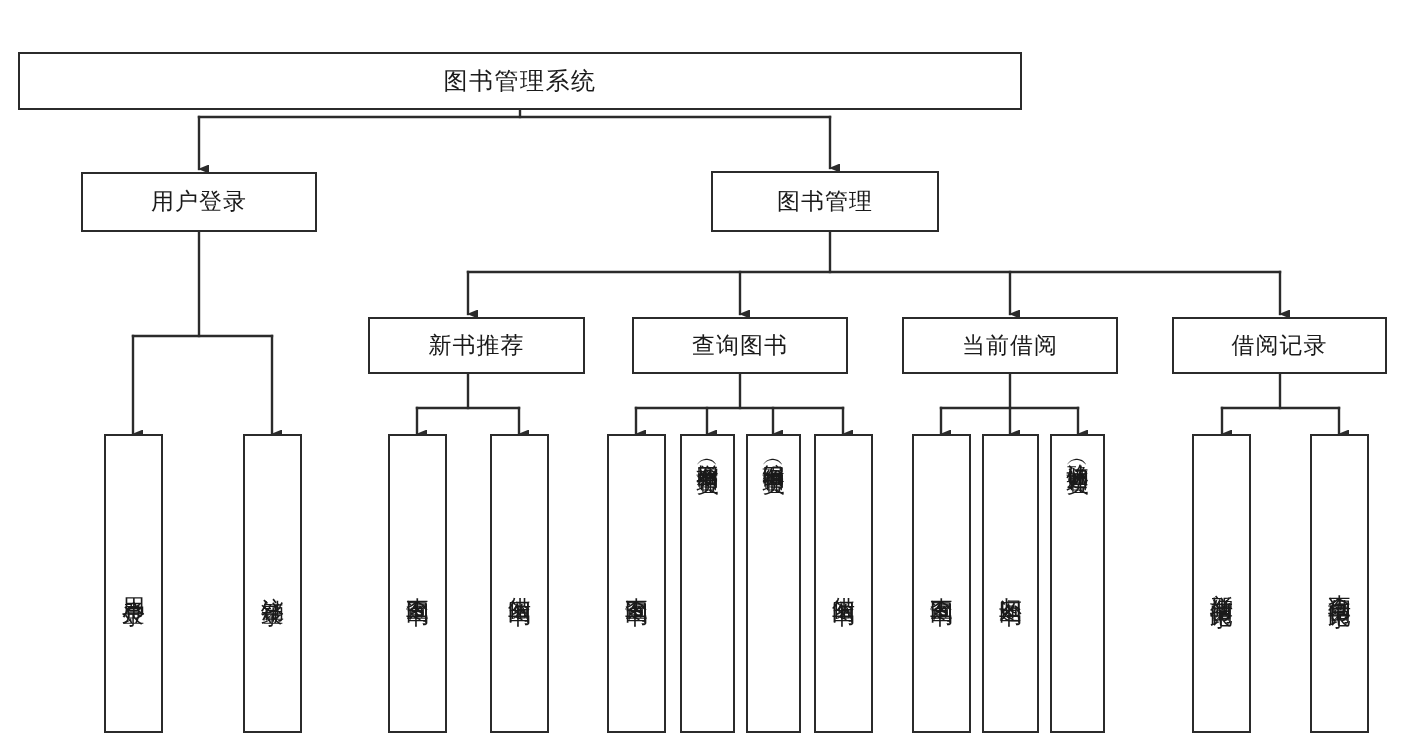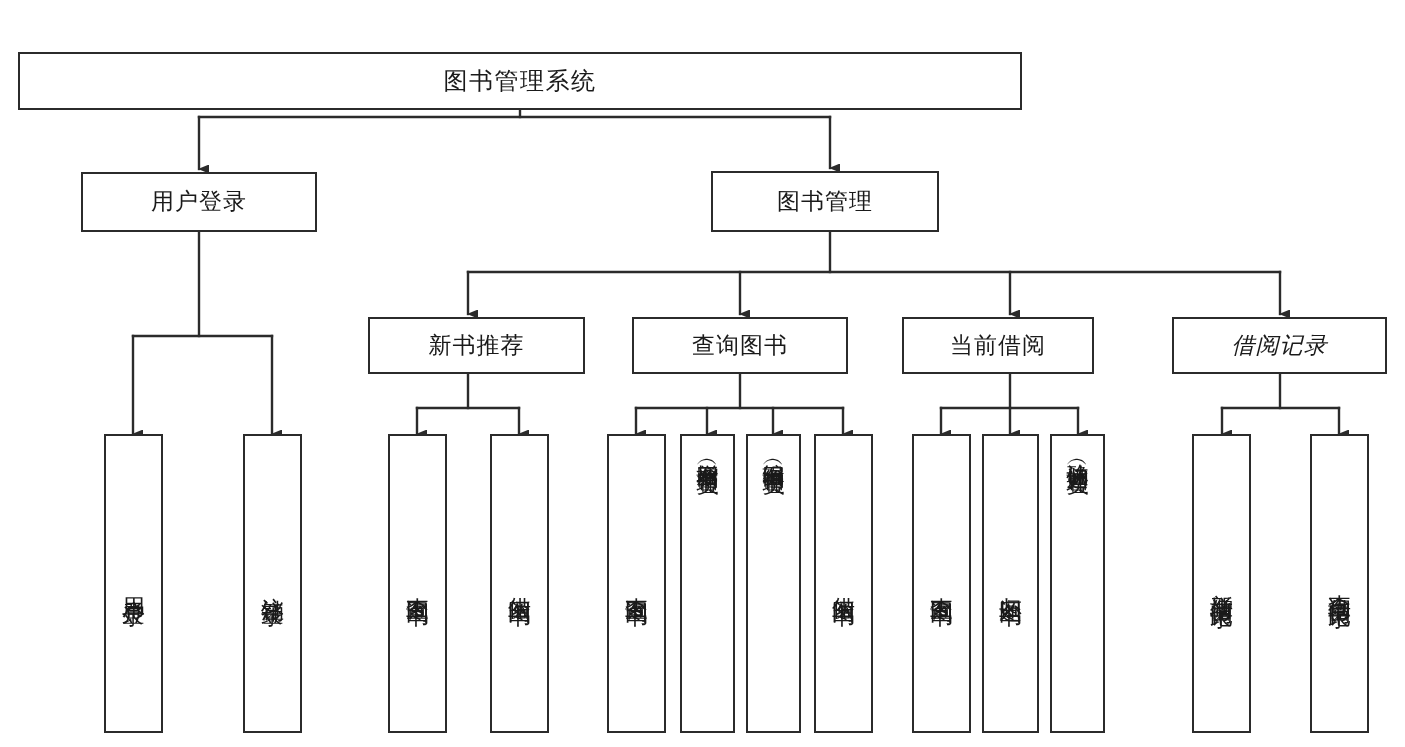"当前借阅" div.node { width: 192px -> 216px }
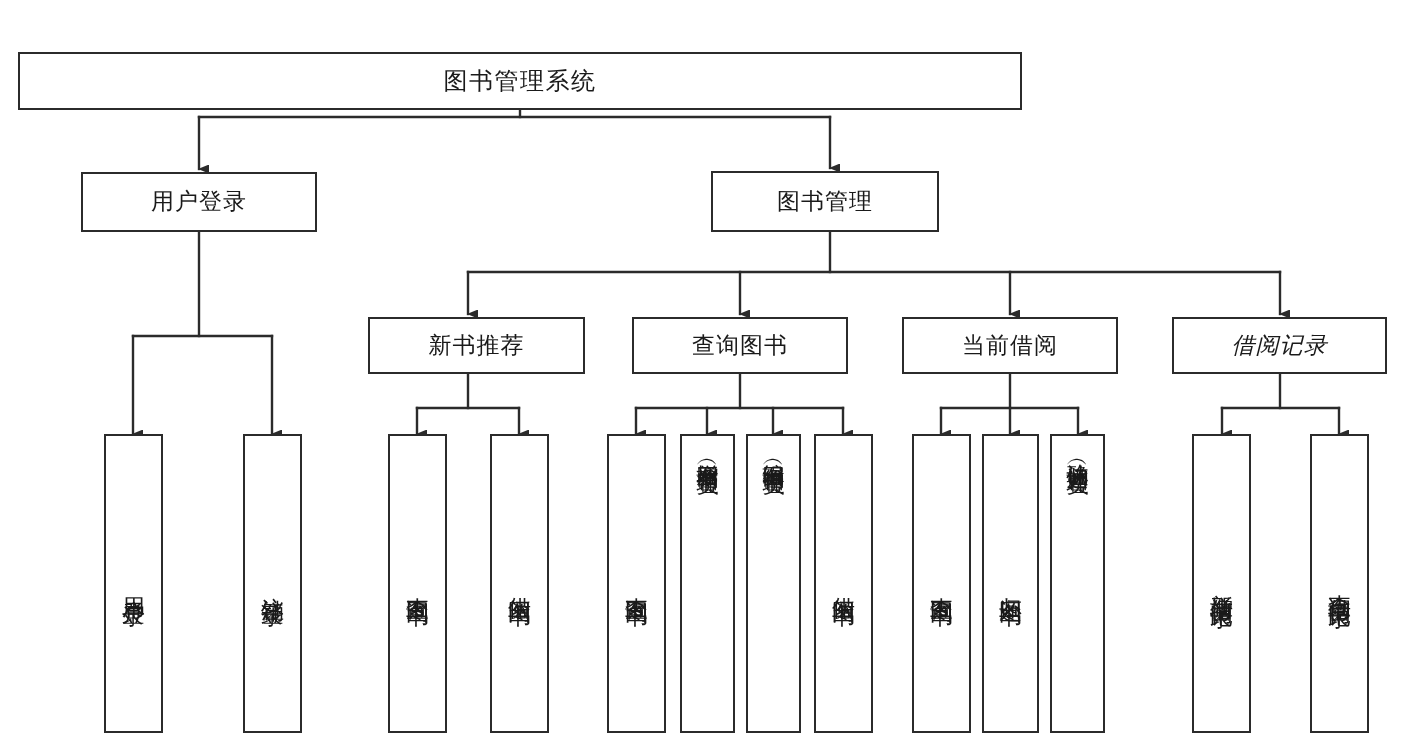"借阅记录" div.node { font-style: italic -> none }
